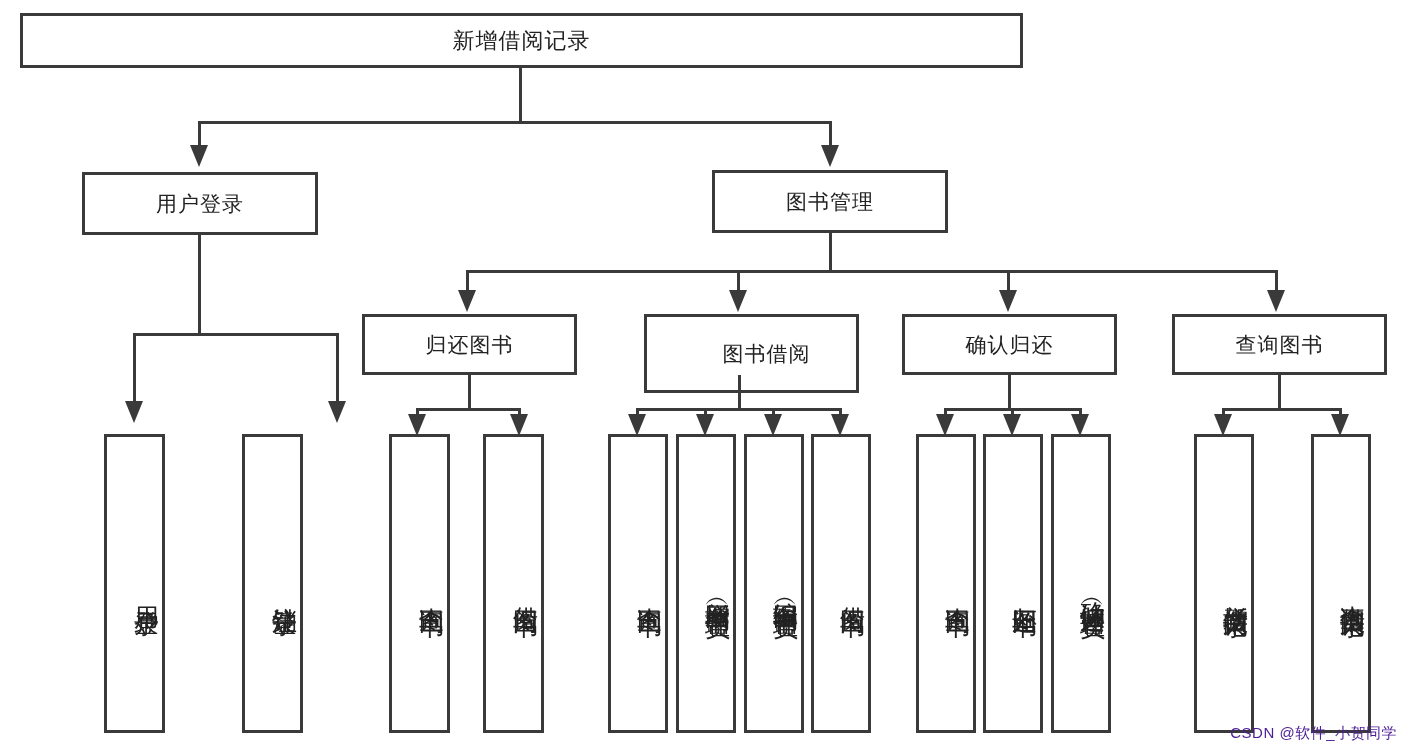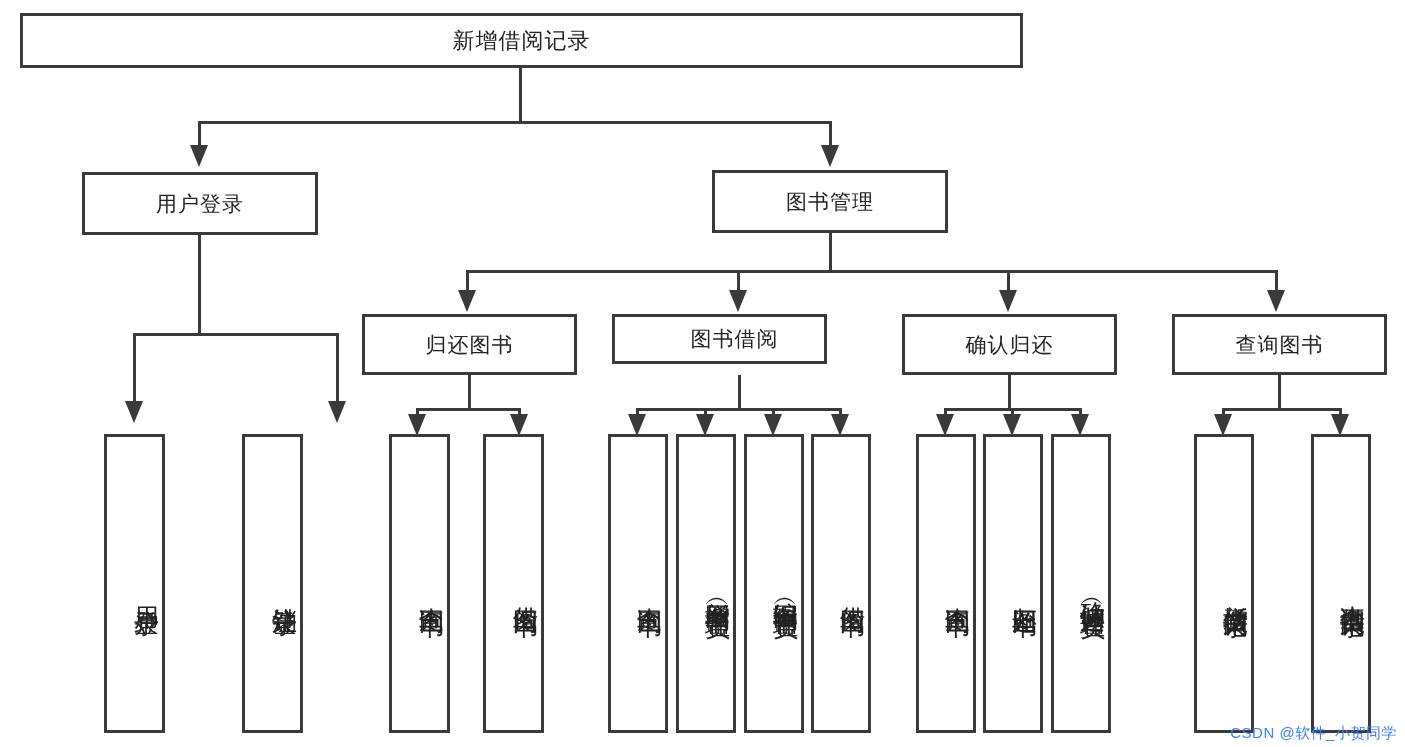"图书借阅" div.box { height: 50px -> 79px; left: 612px -> 644px }
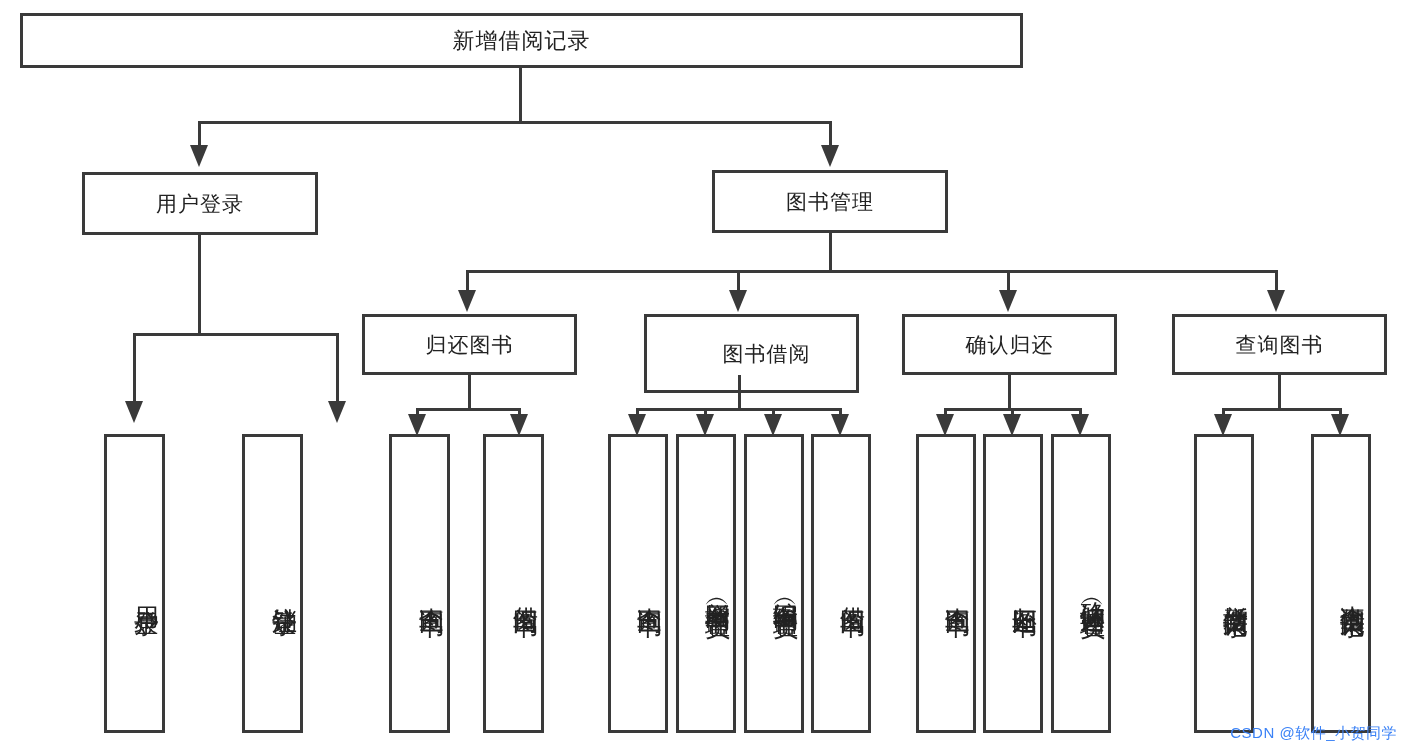"CSDN @软件_小贺同学" .wm { color: #3b82f6 -> #4c1d95 }
